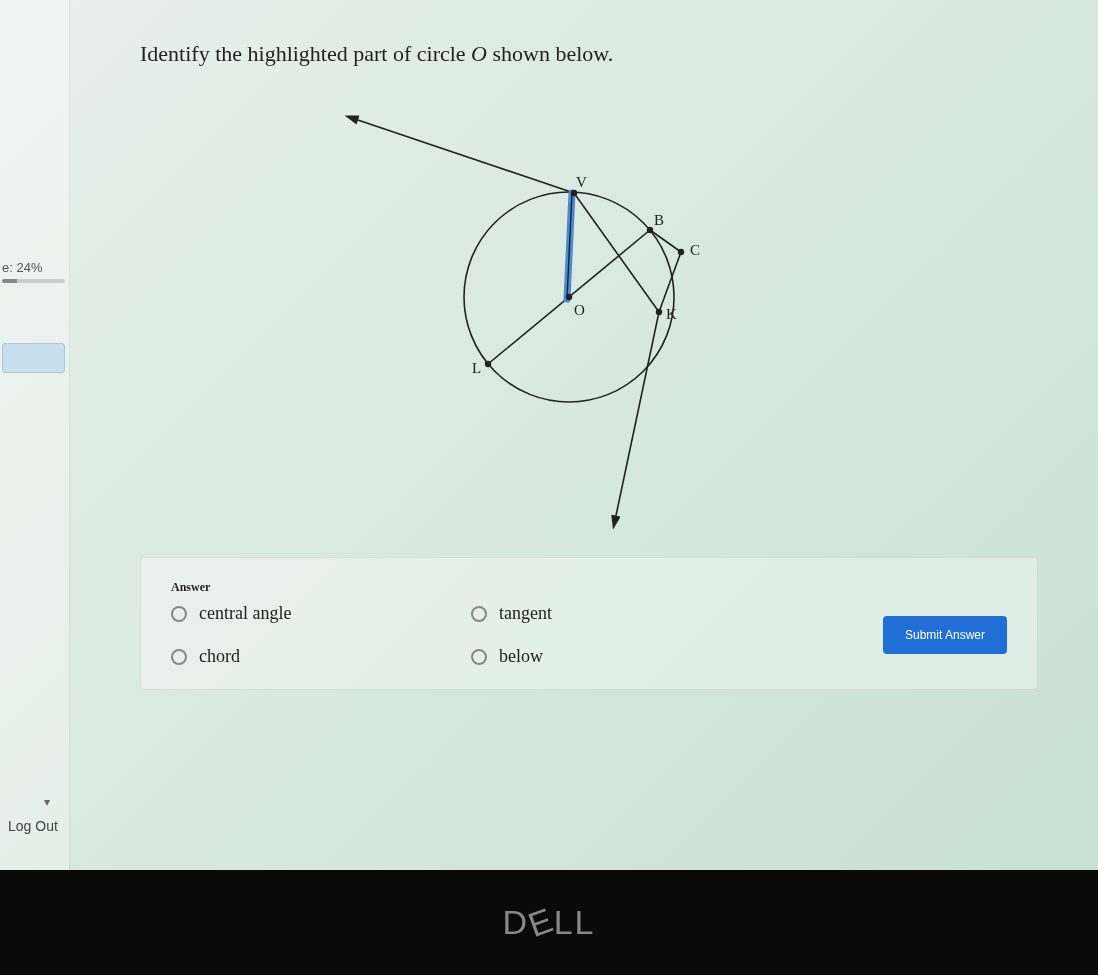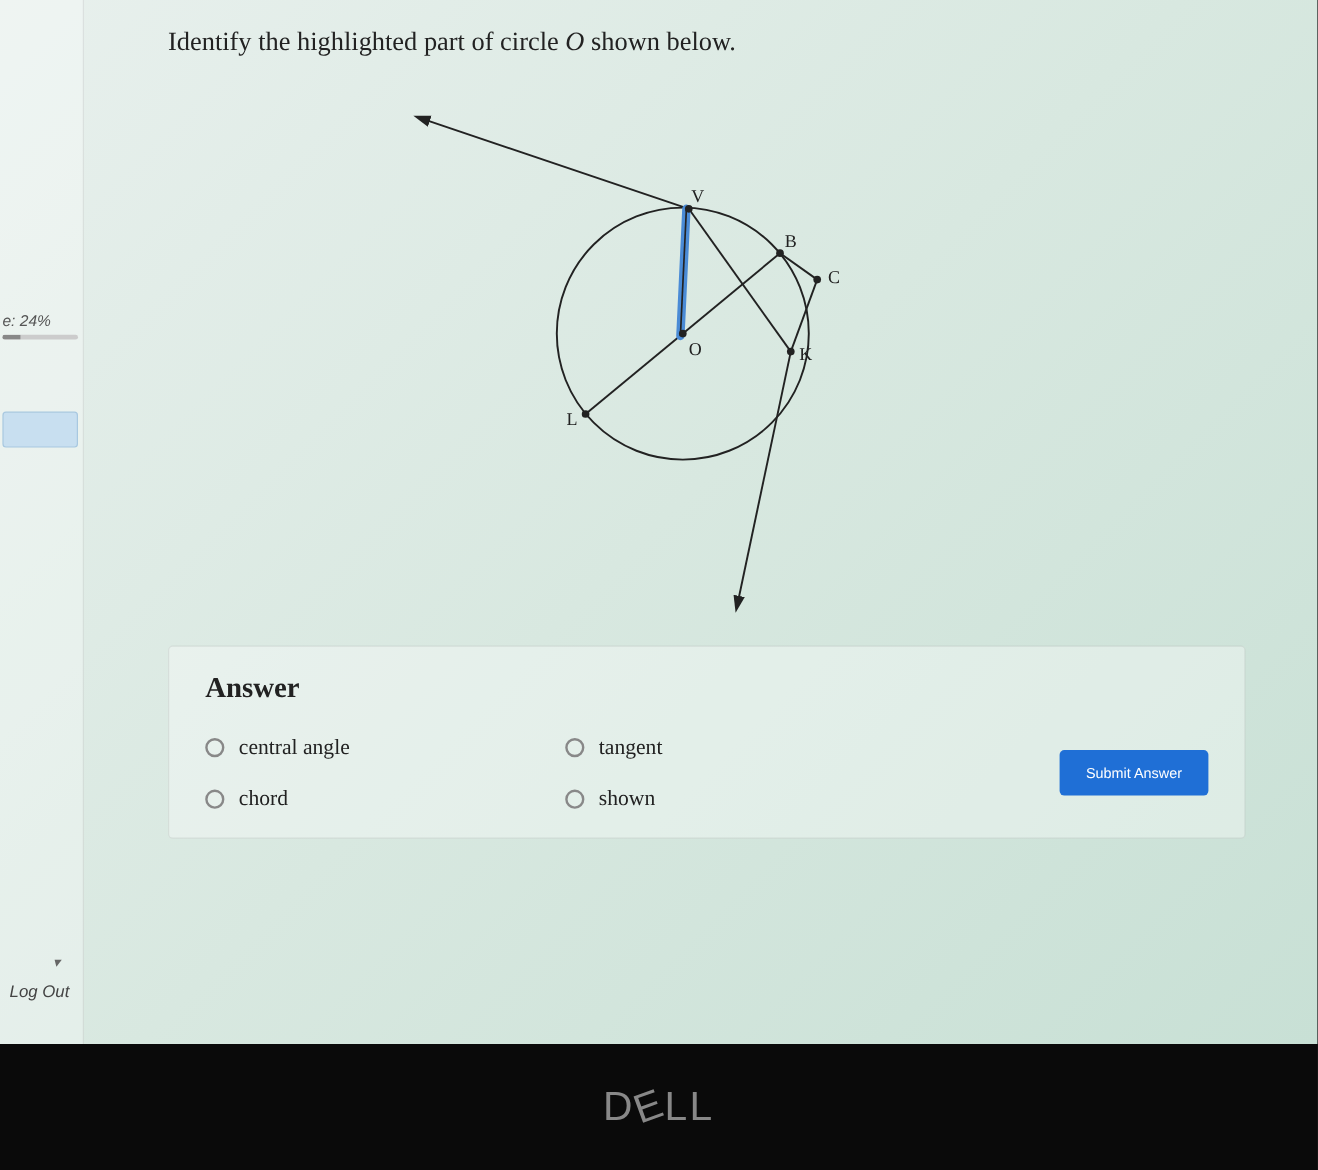"Identify the highlighted part of" .main { padding: 12px 40px -> 31px 40px }
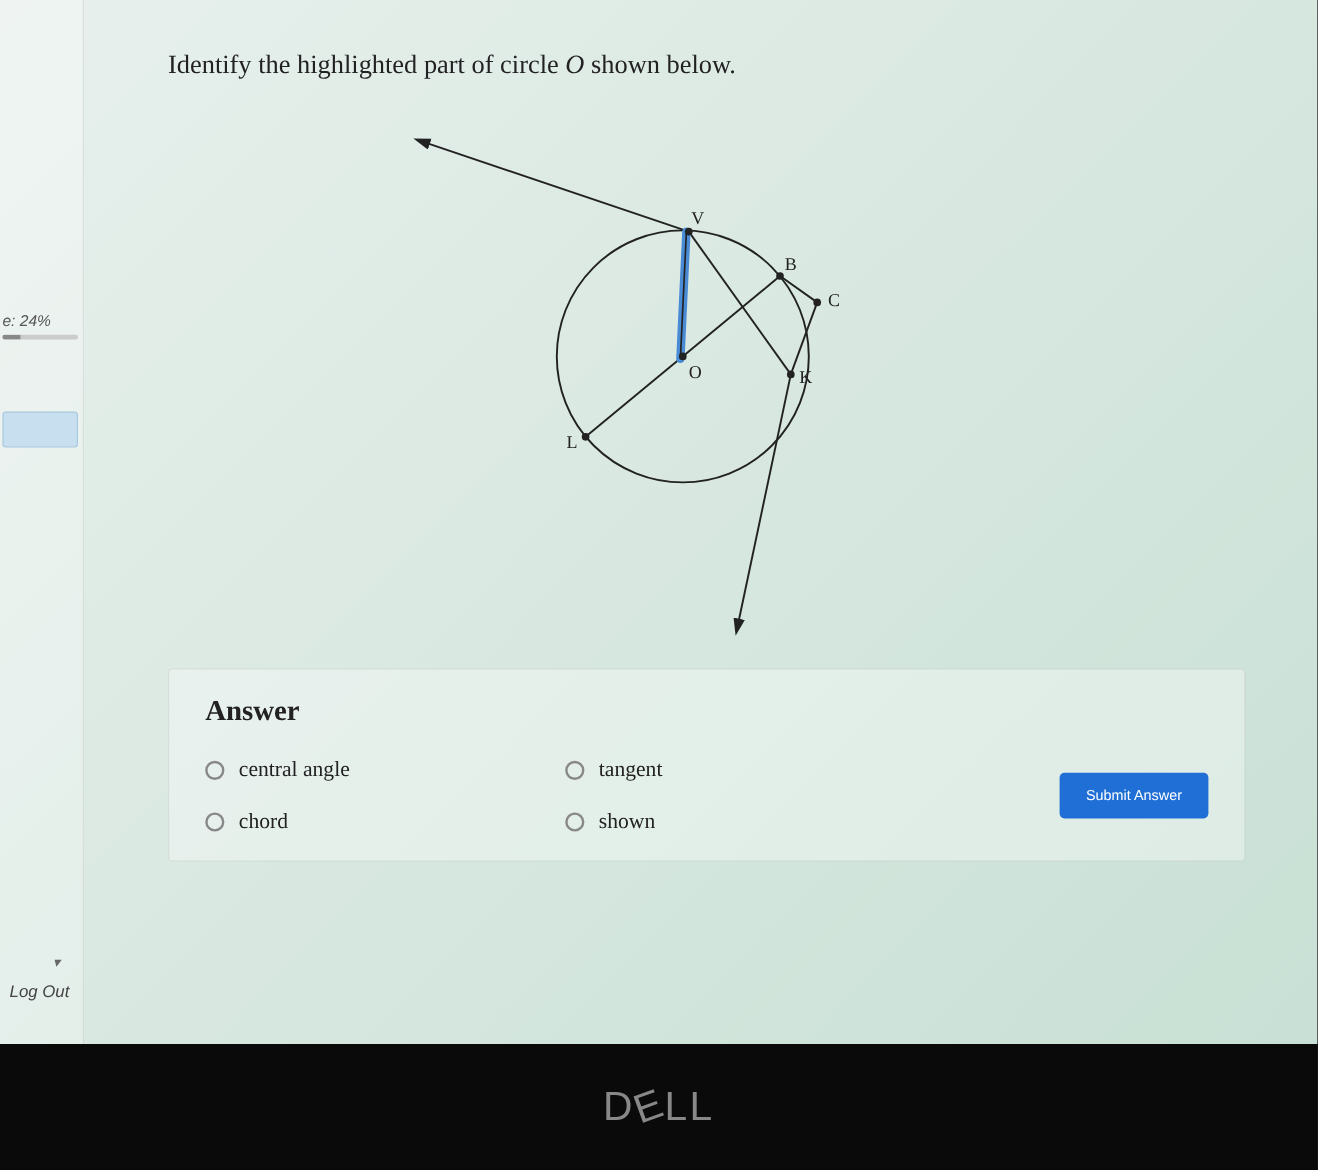"e: 24%" .sidebar { font-style: italic -> none }
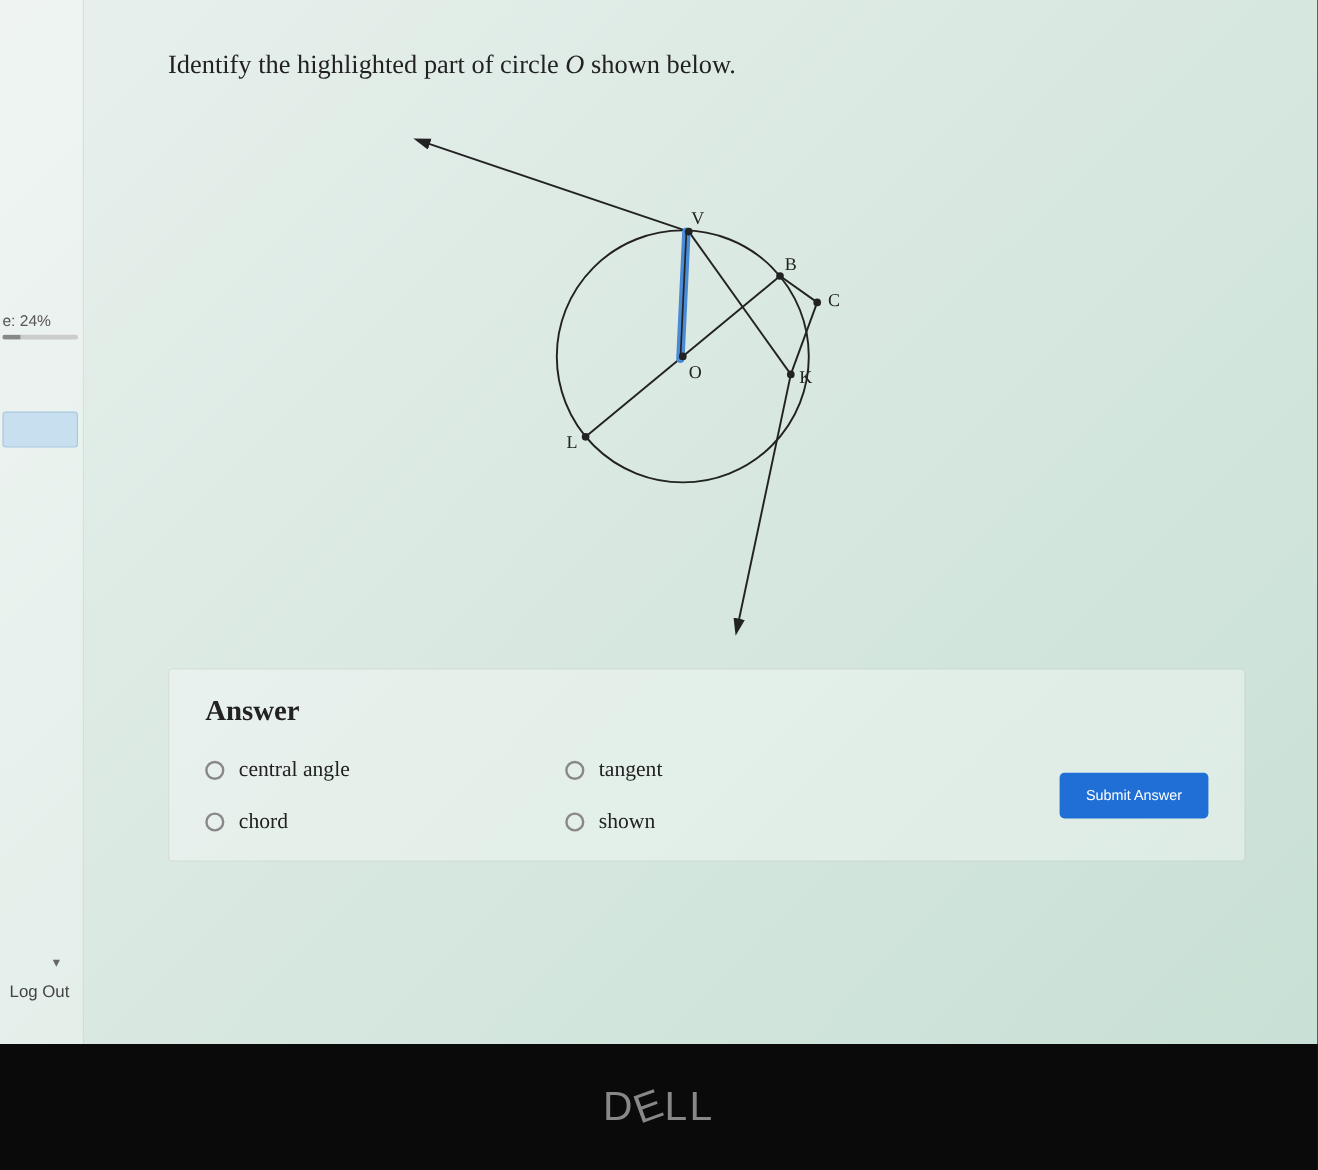"Answer" .answer-title { font-size: 24px -> 12px; margin-bottom: 24px -> 8px }
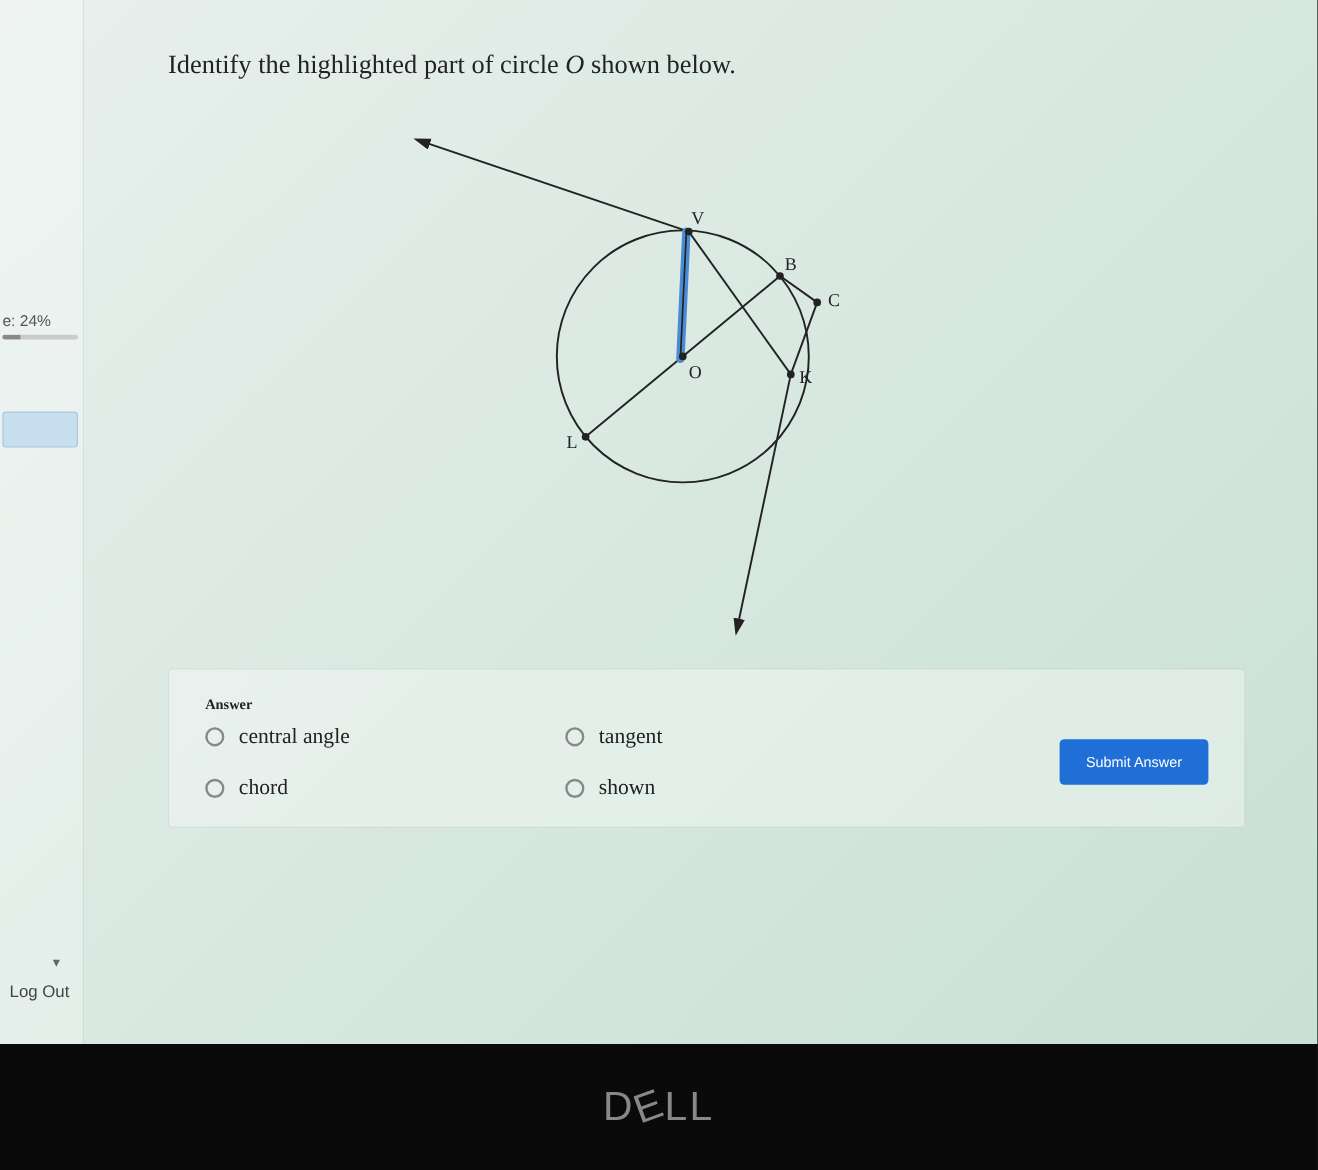"shown" span { text: shown -> below }
